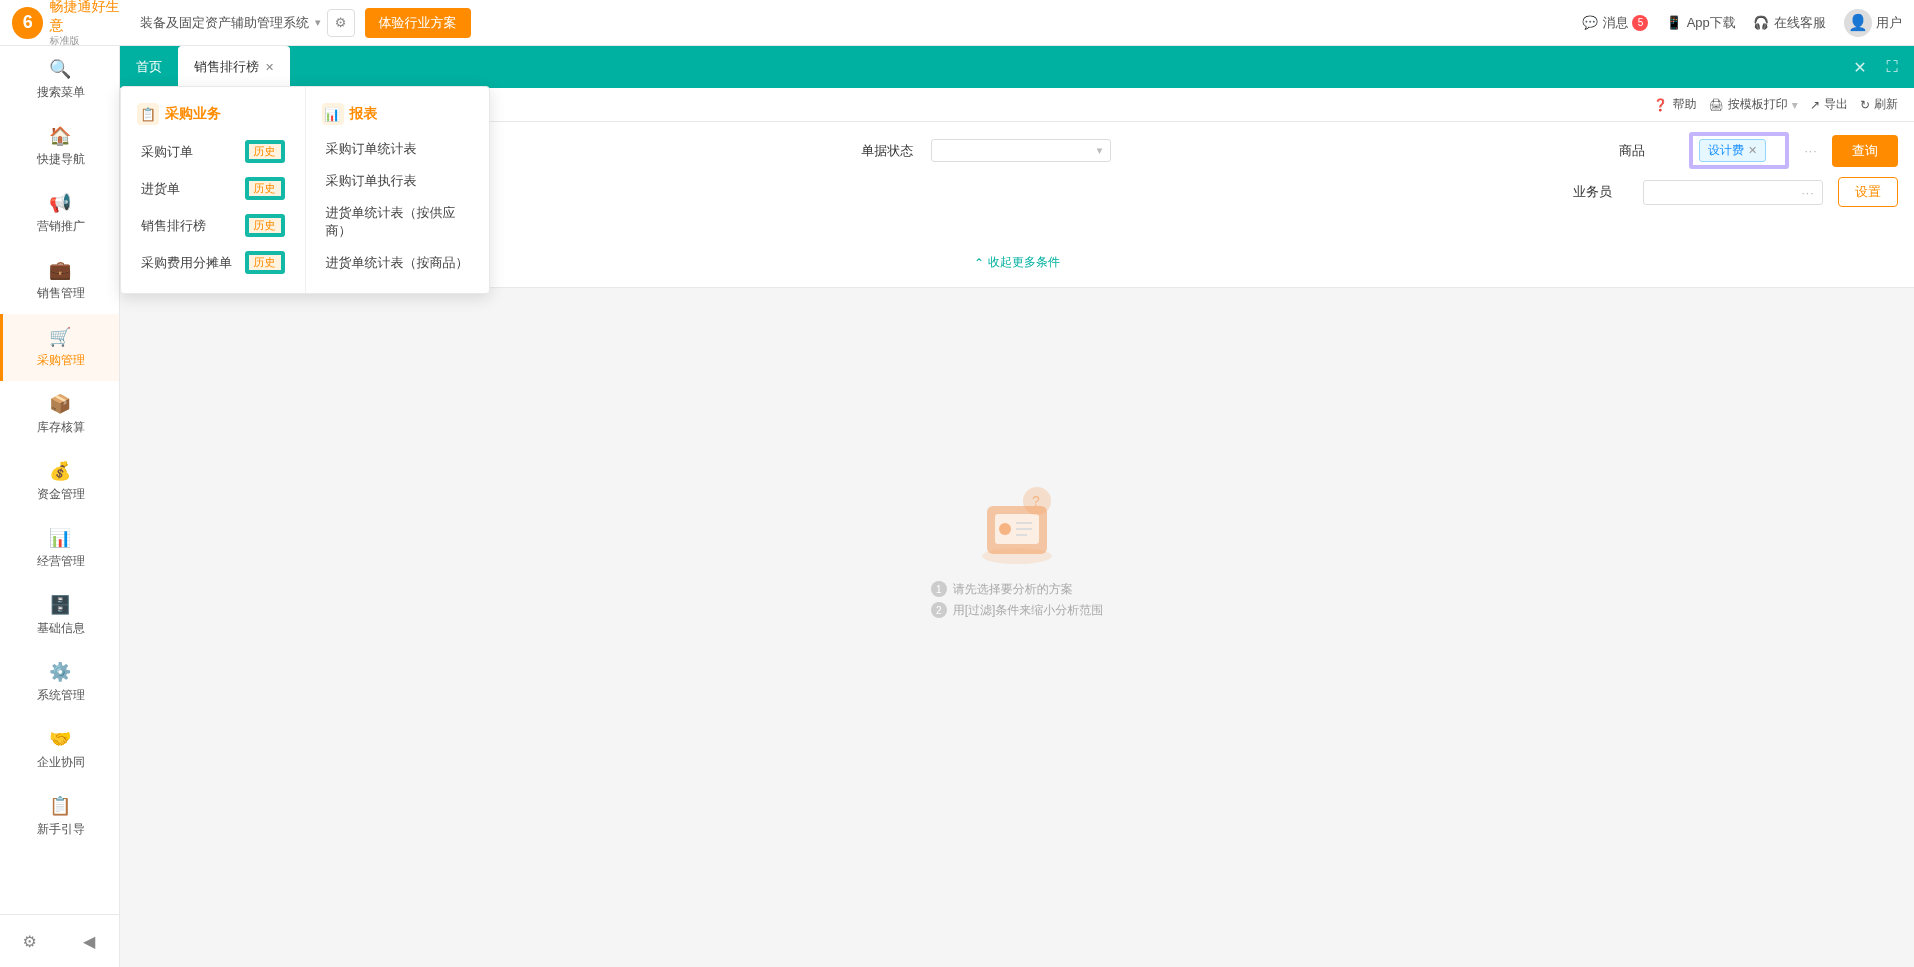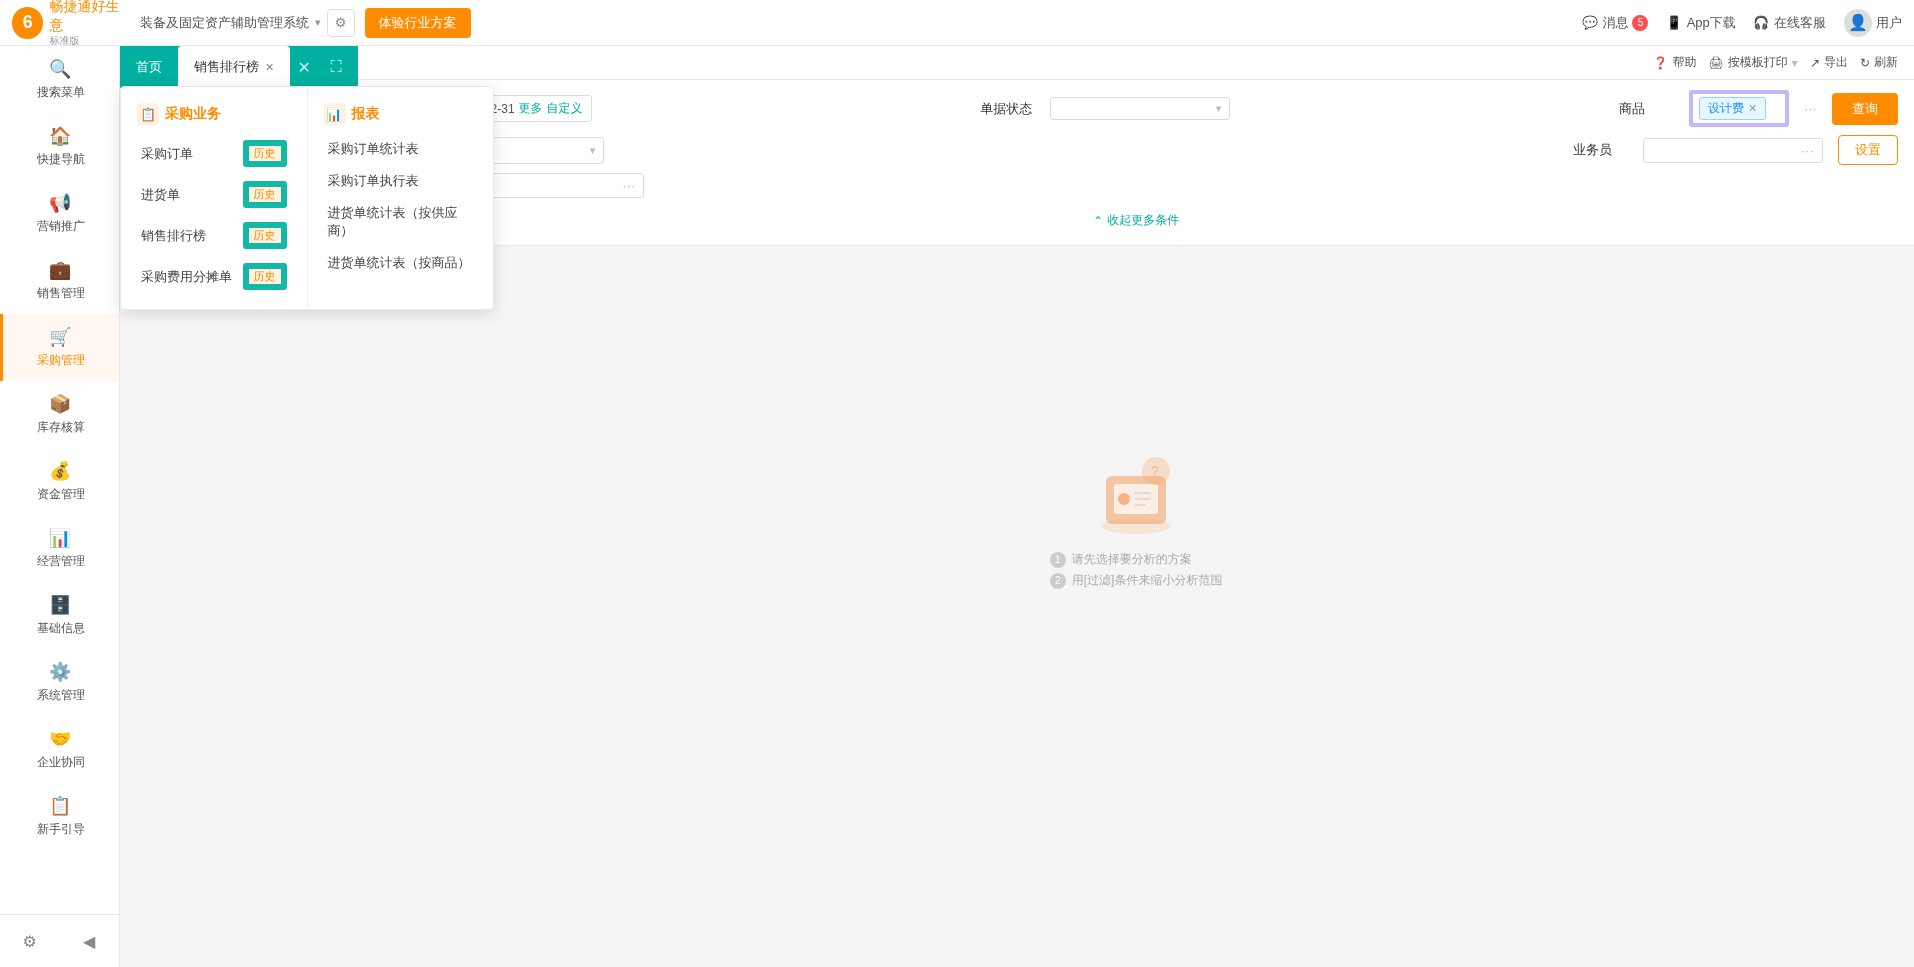"首页" .main { flex-direction: row -> column }
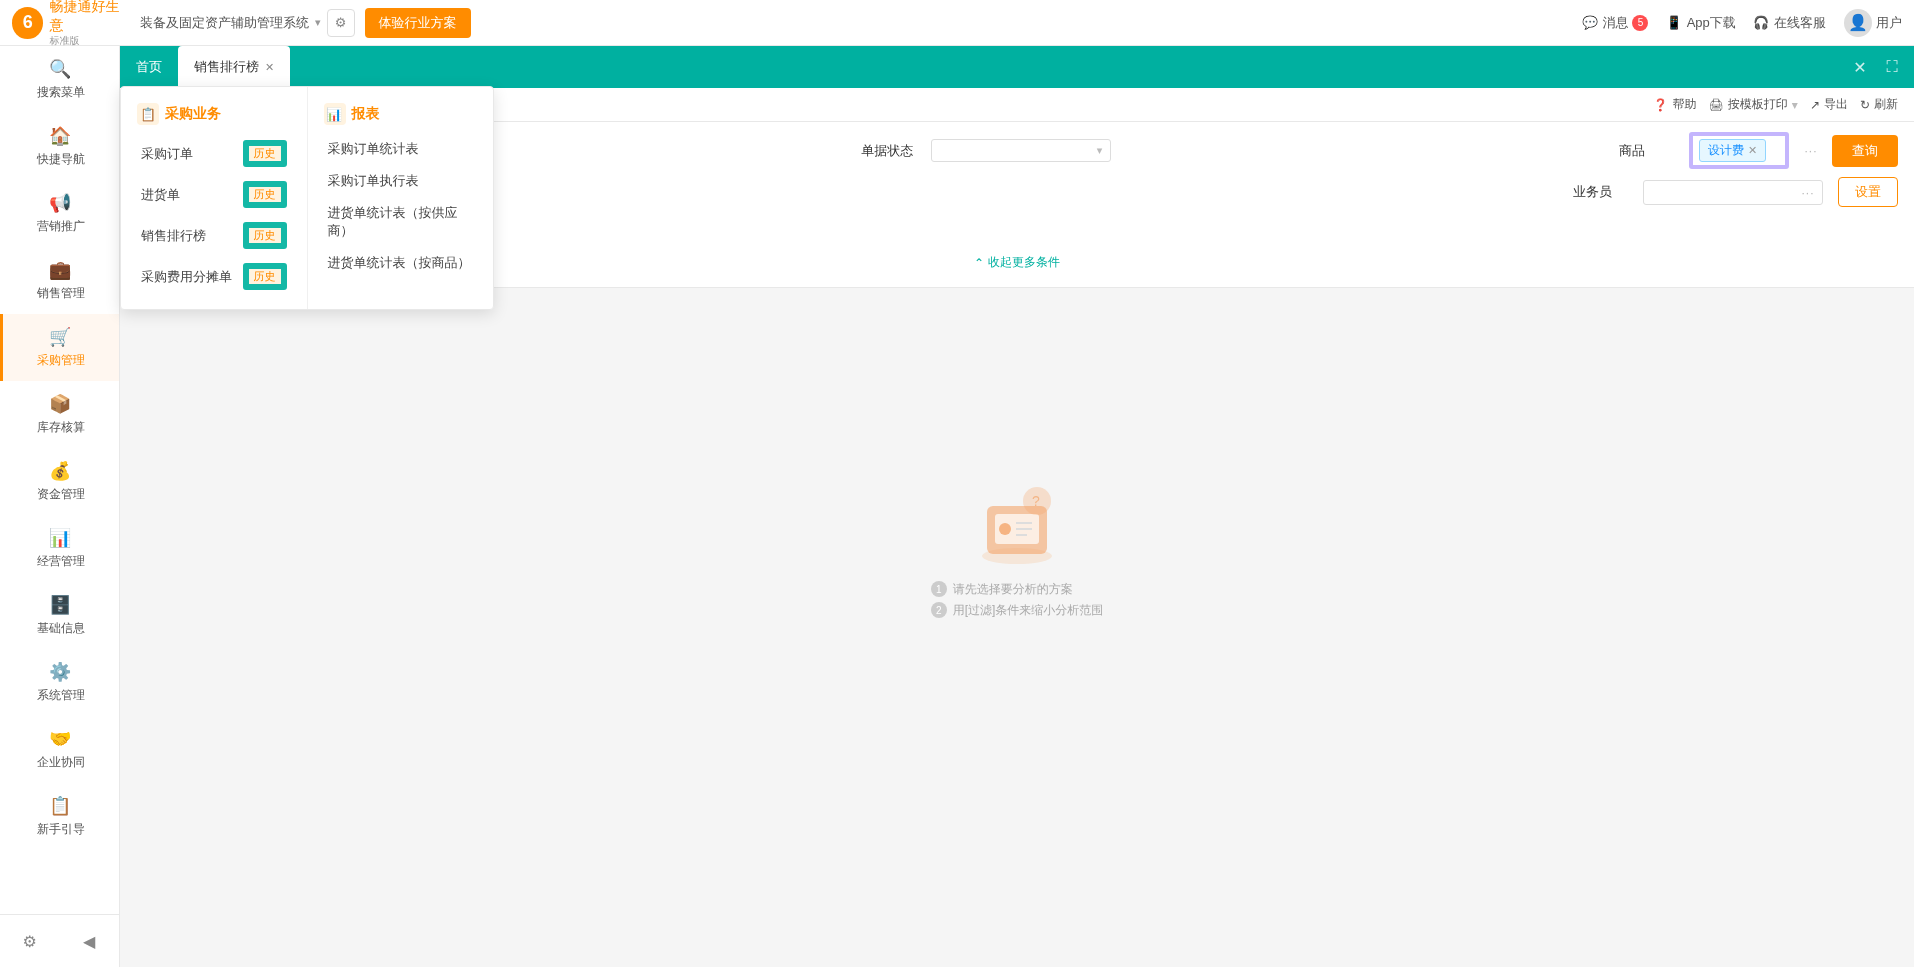"历史" .hist-badge { border: 6px solid #14b8a6 -> 4px solid #14b8a6 }
